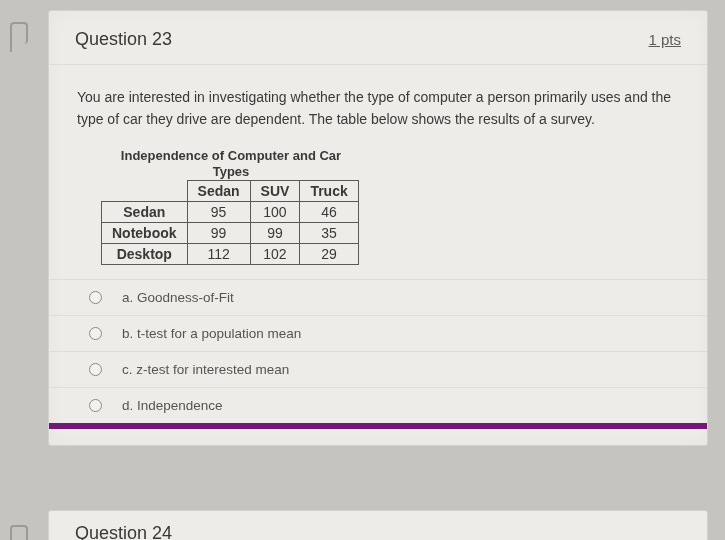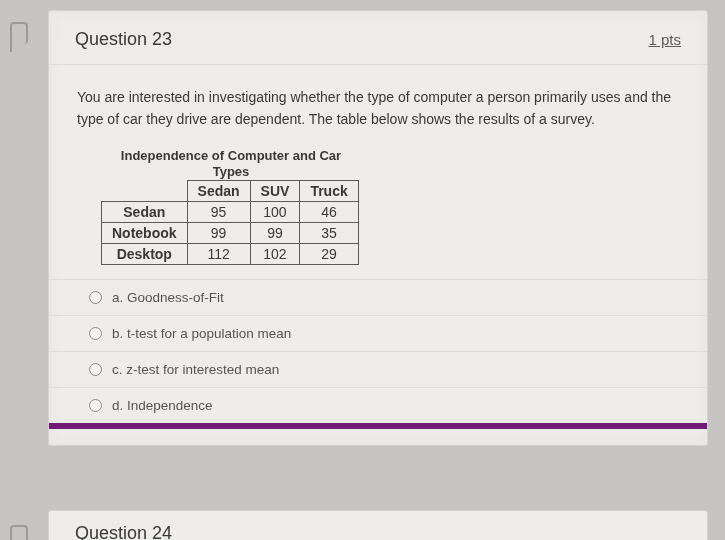"a. Goodness-of-Fit" .option { gap: 10px -> 20px }
